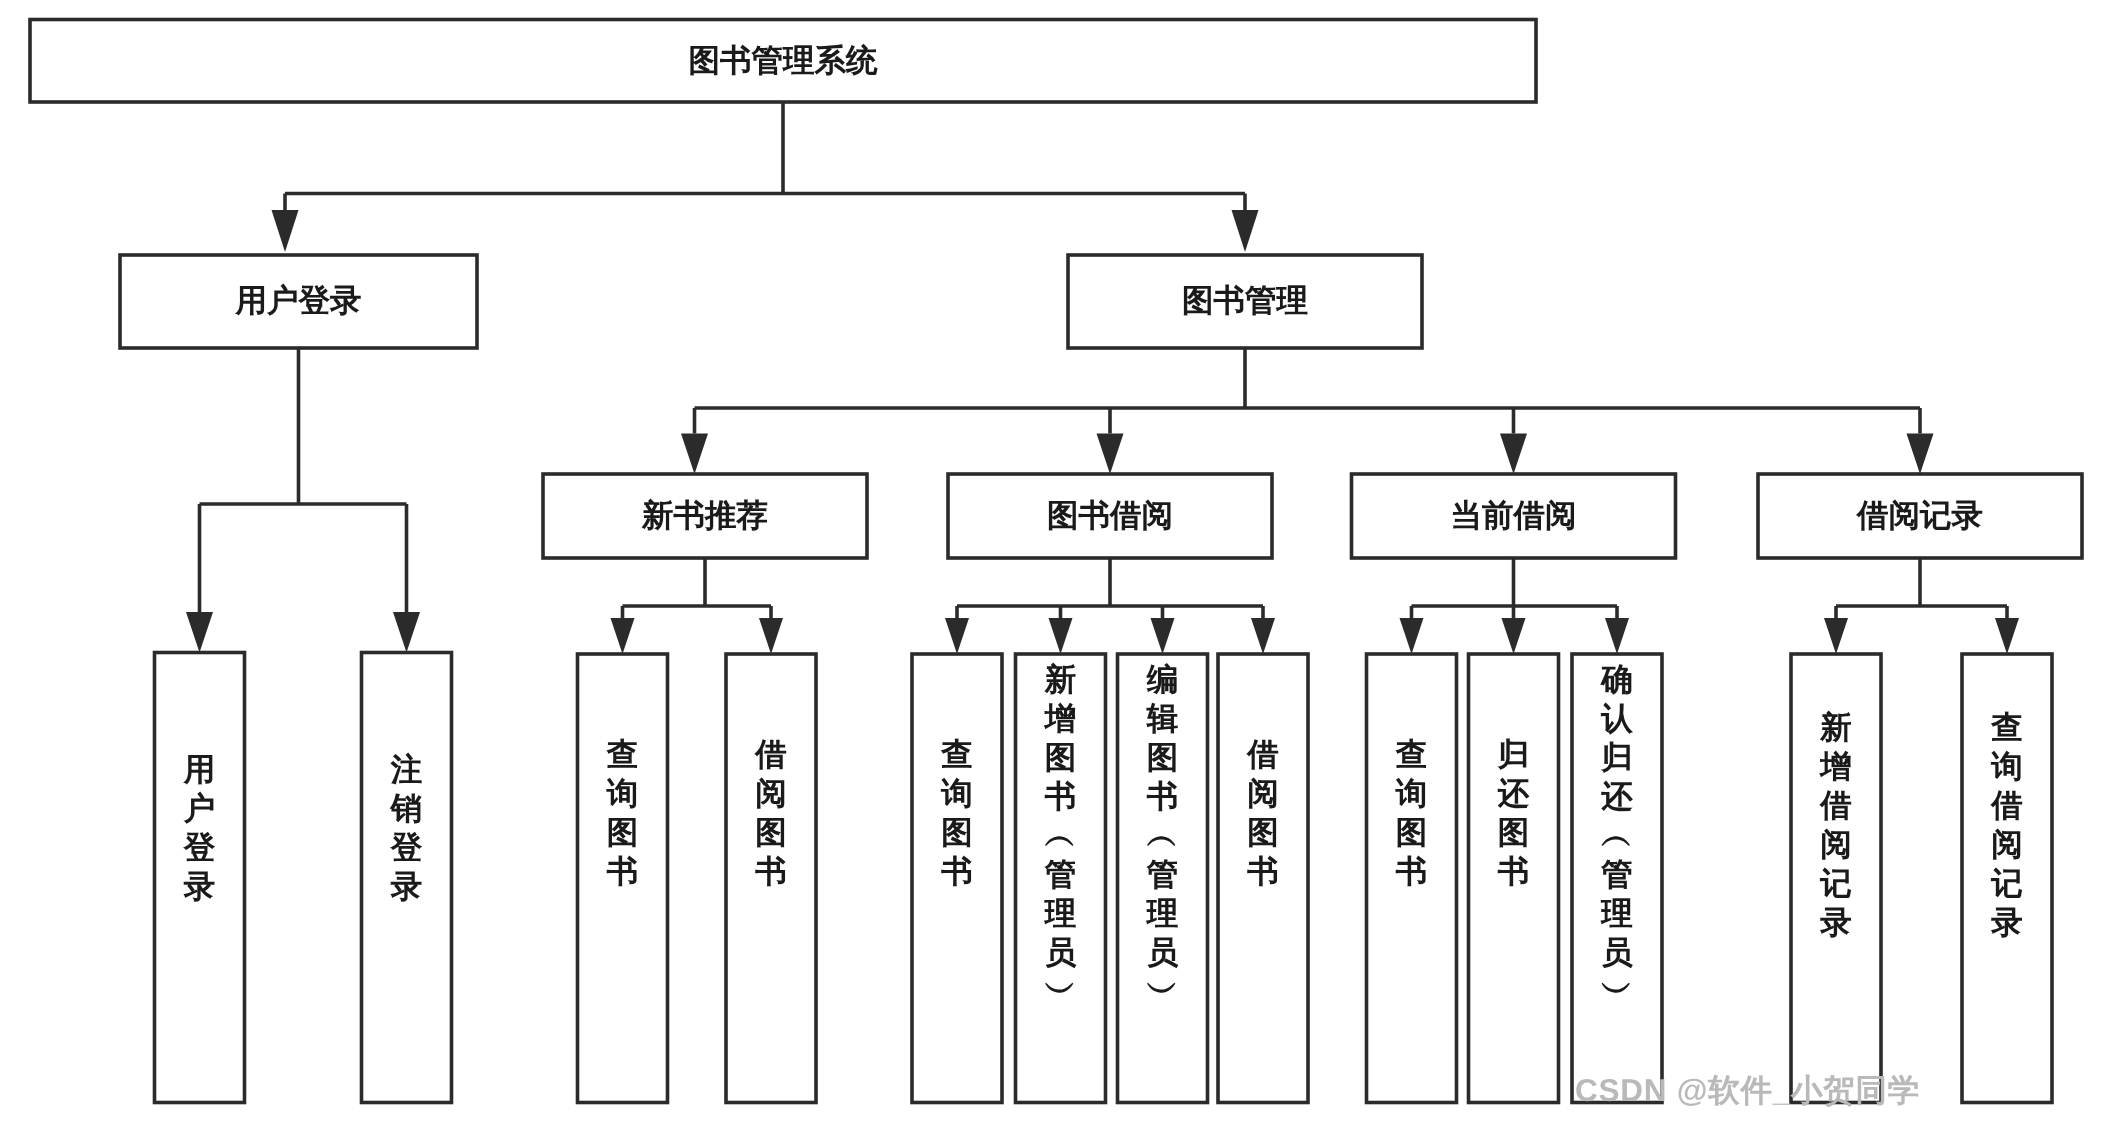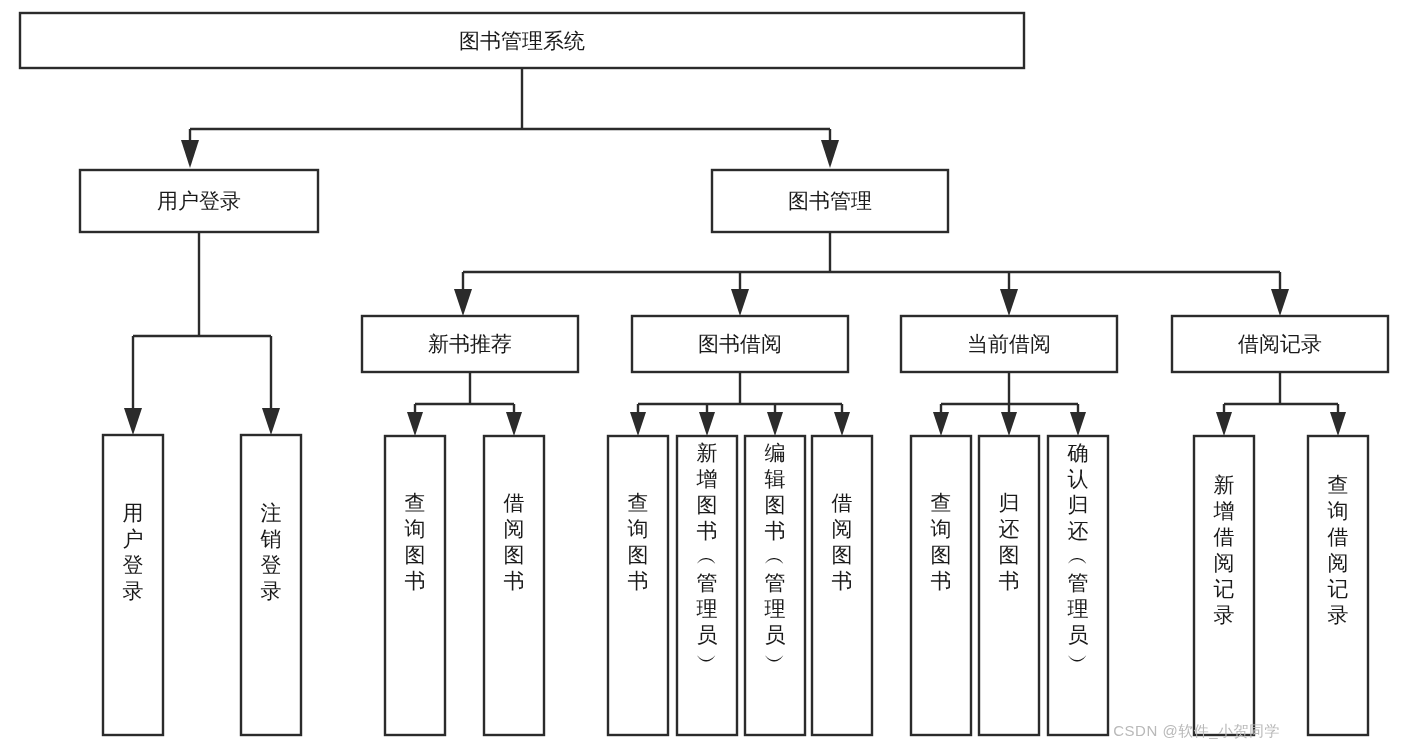"图书管理系统" #diagram-root { font-weight: none -> bold }
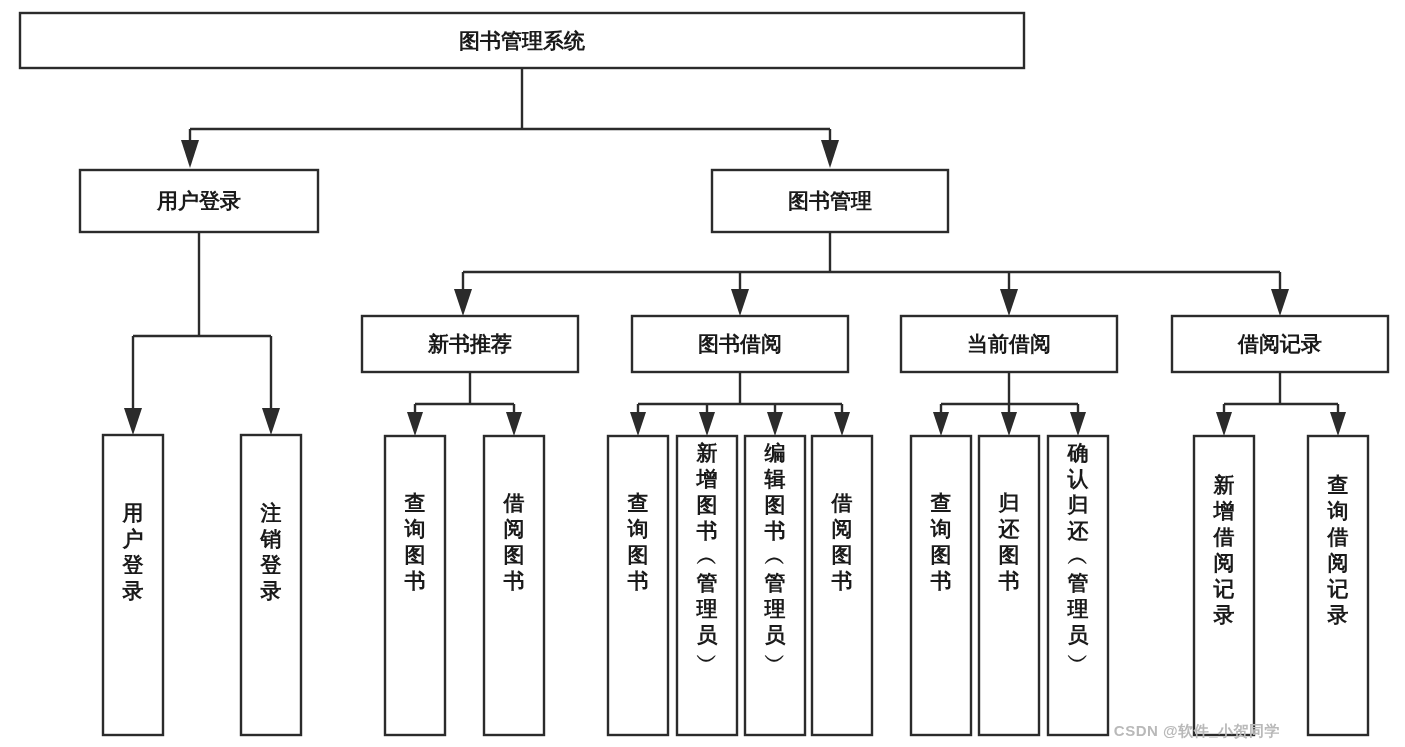"CSDN @软件_小贺同学" .watermark-text { font-size: 15px -> 21px }
